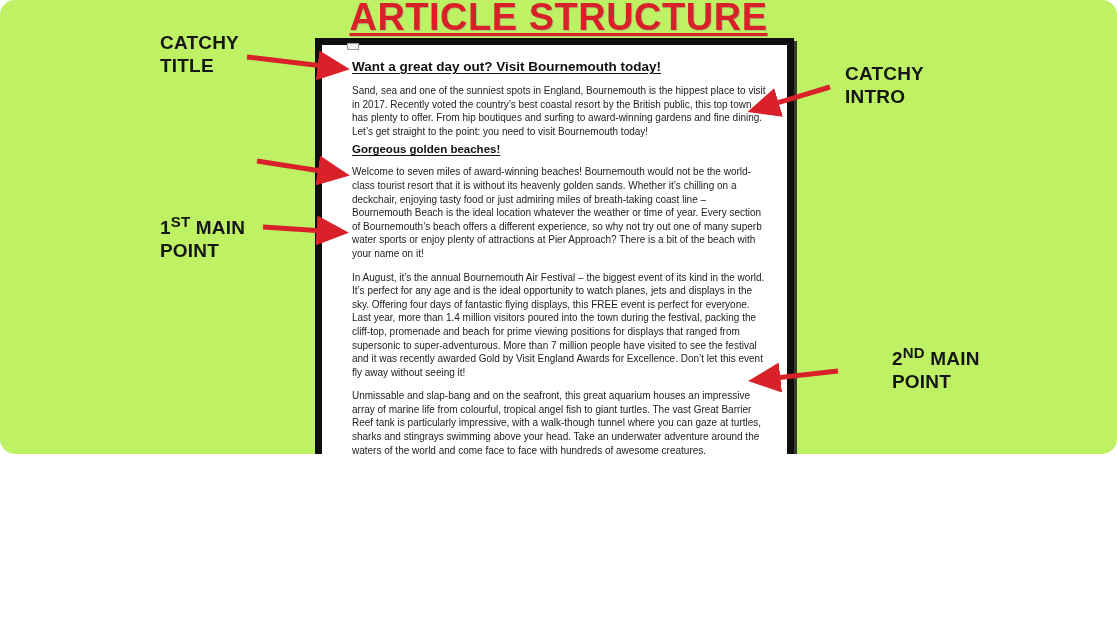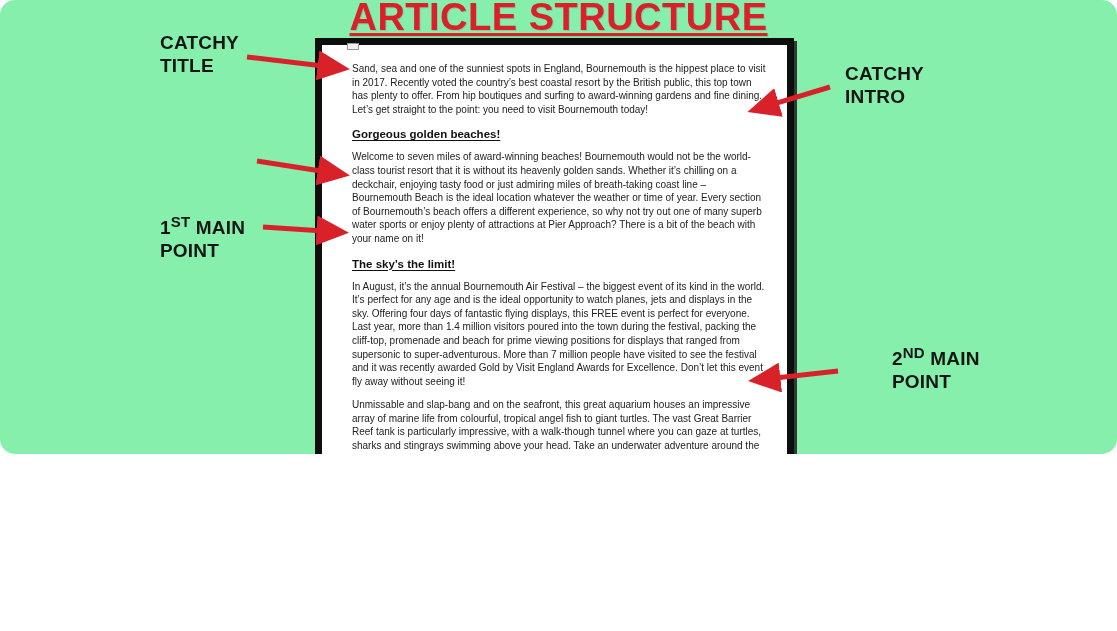"ARTICLE STRUCTURE" .stage { background: #86efac -> #bef264 }
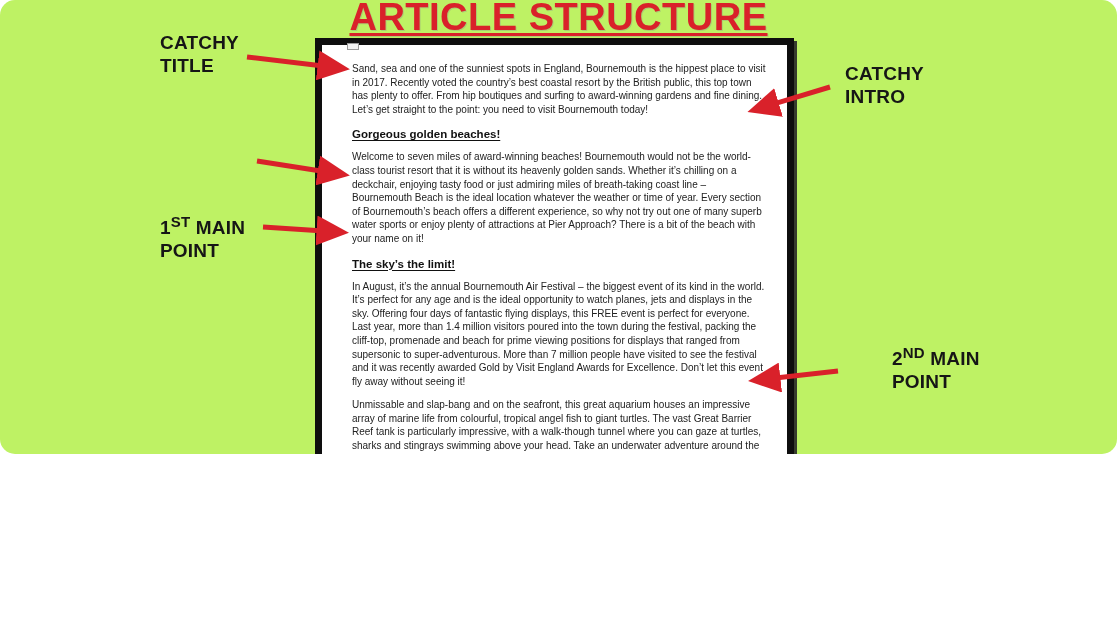"Want a great day out?" div.doc-title { html: none -> <div>Want a great day out? Visit Bournemouth today!</div> }
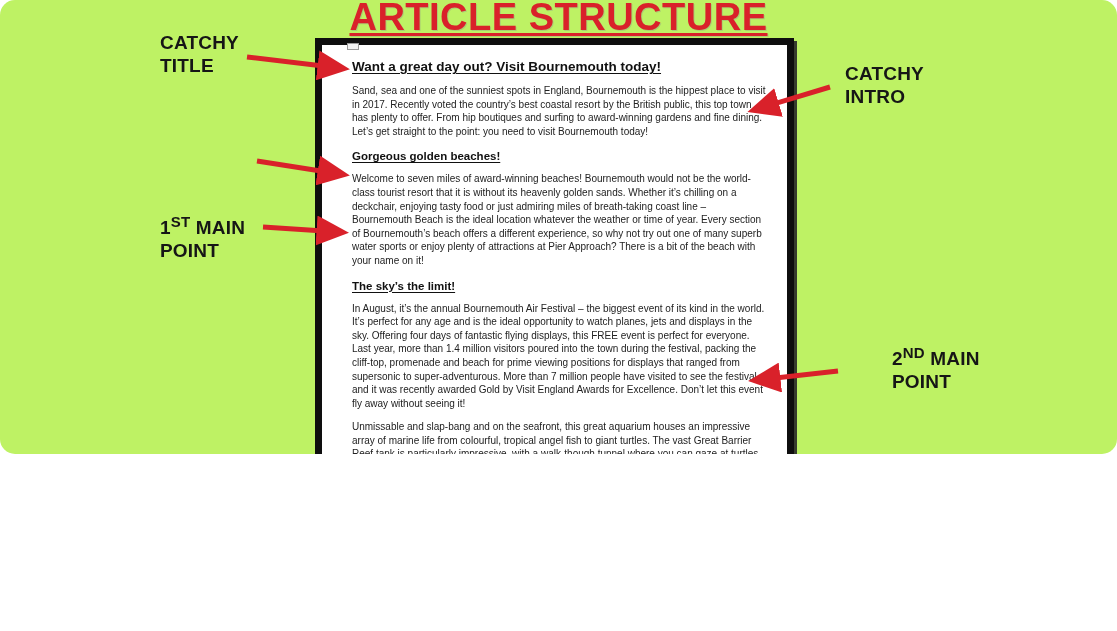"Gorgeous golden beaches!" .doc-heading { margin-top: 12px -> 5px }
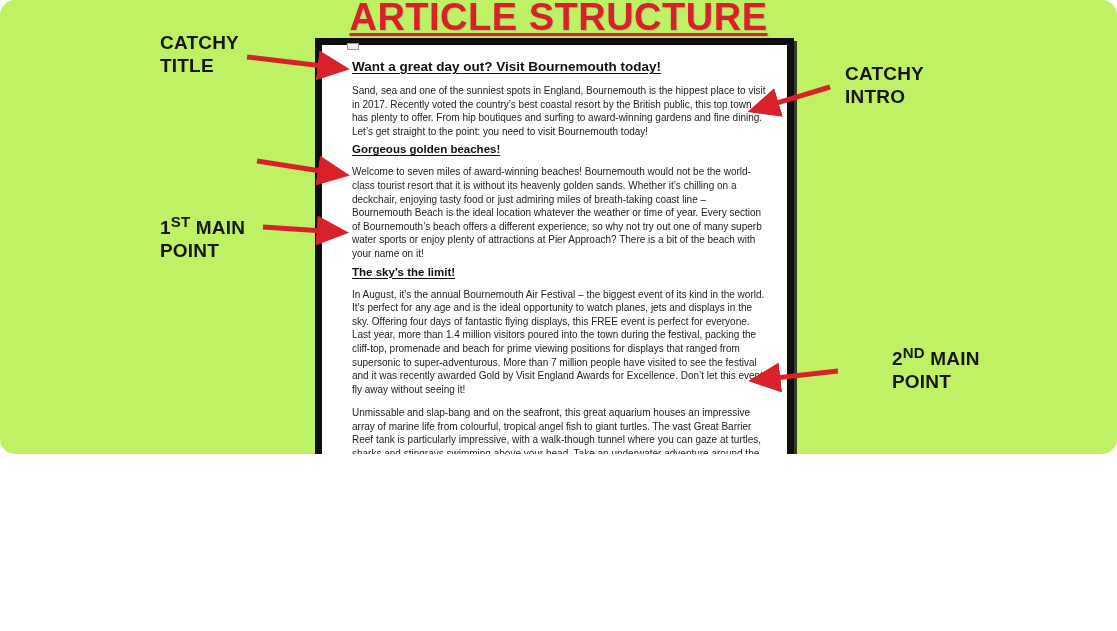"The sky’s the limit!" div.doc-heading { html: <div>The sky’s the limit!</div> -> none }
